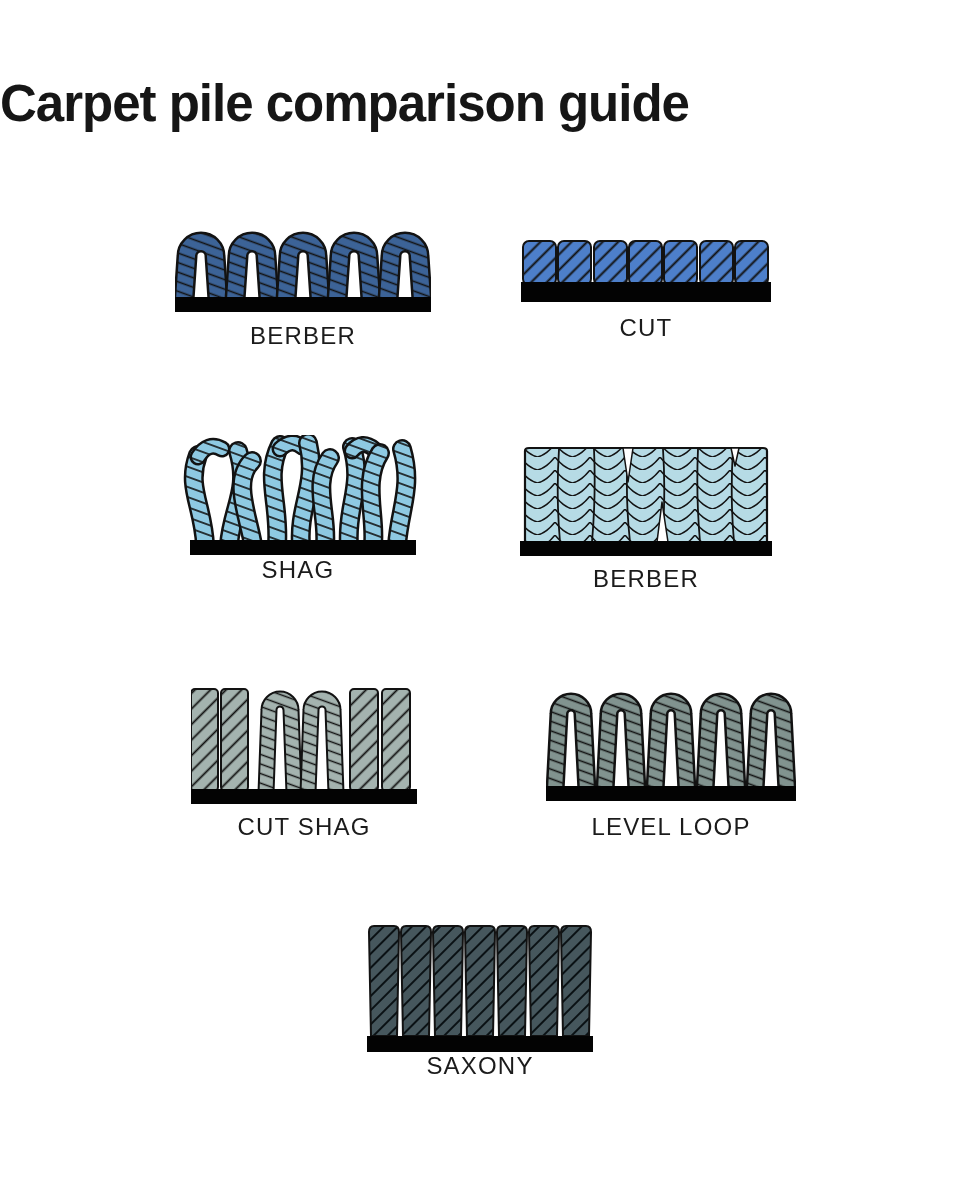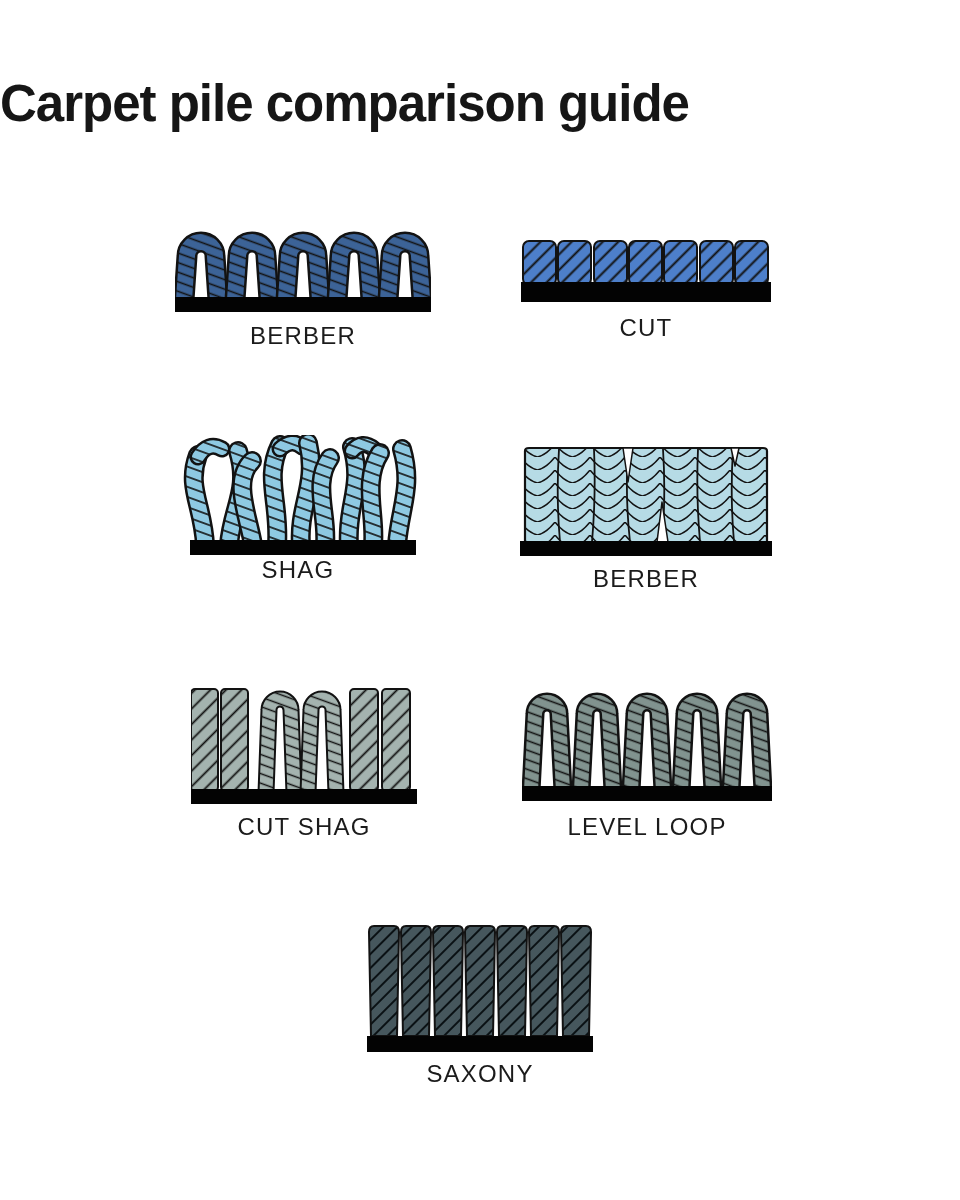"LEVEL LOOP" figure.carpet { left: 522px -> 546px }
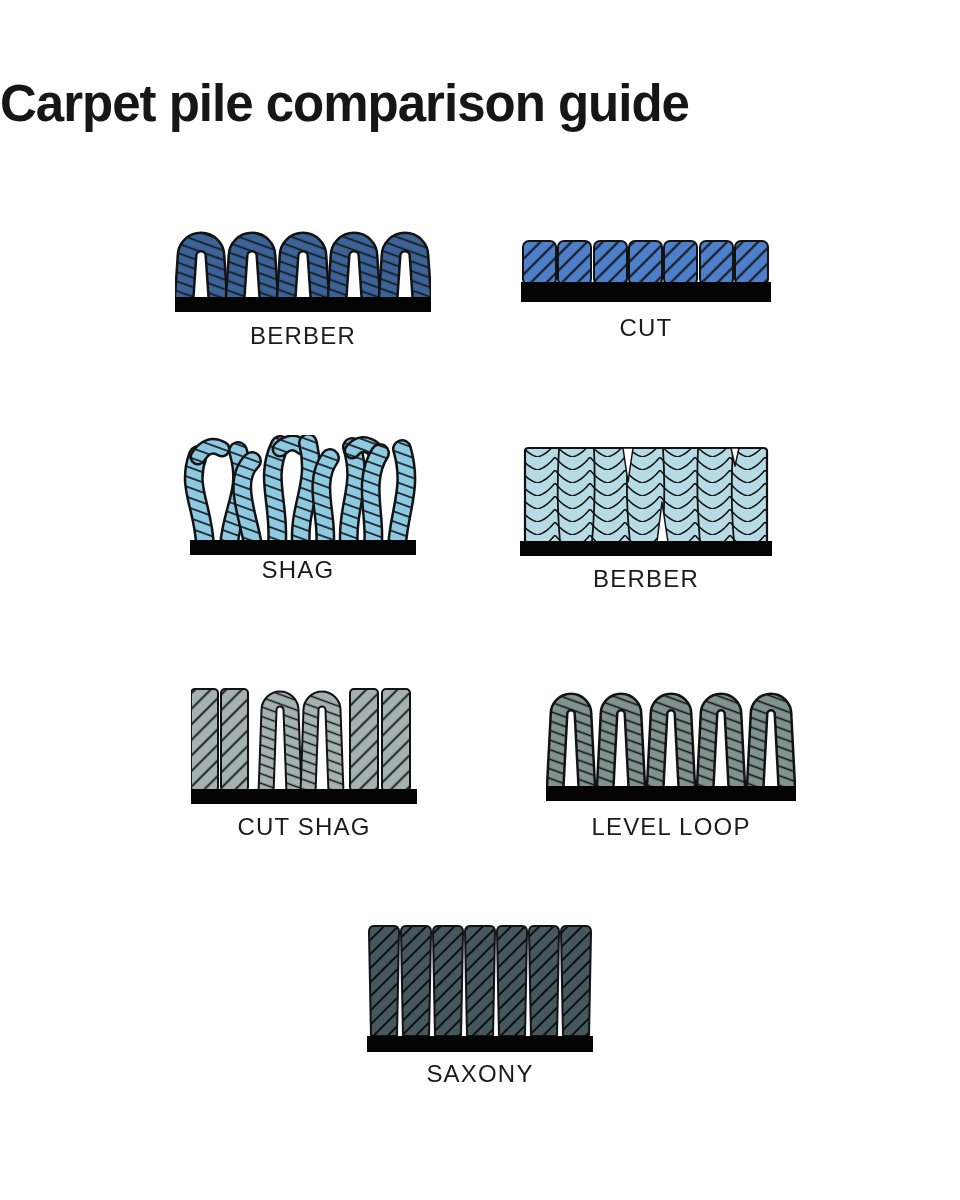"SAXONY" figcaption.lbl { margin-top: 8px -> 0 }
